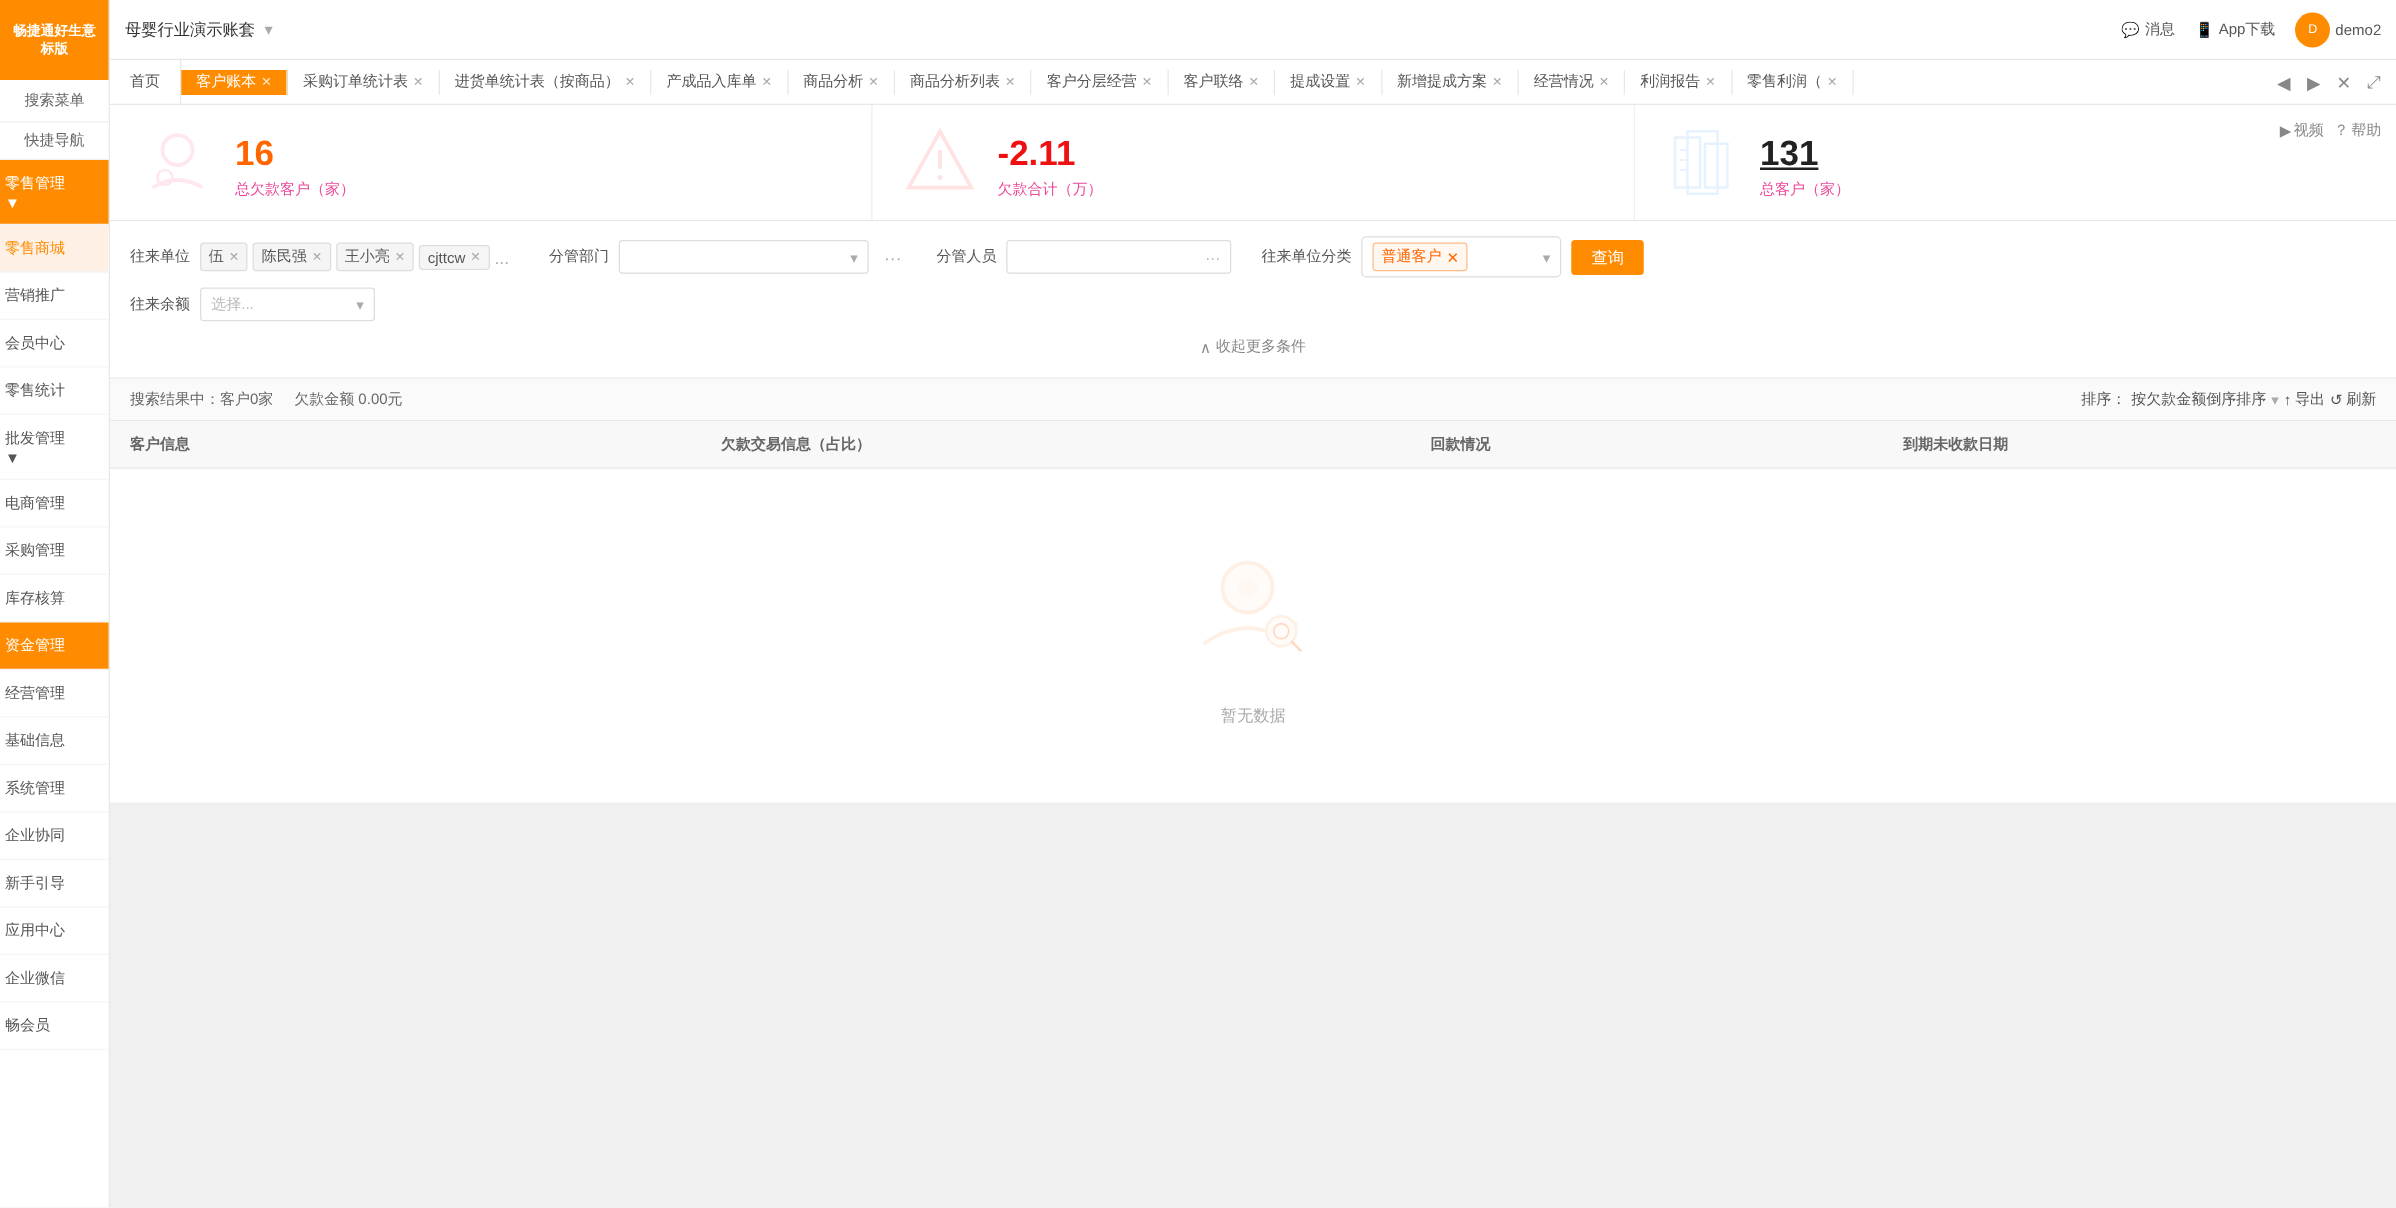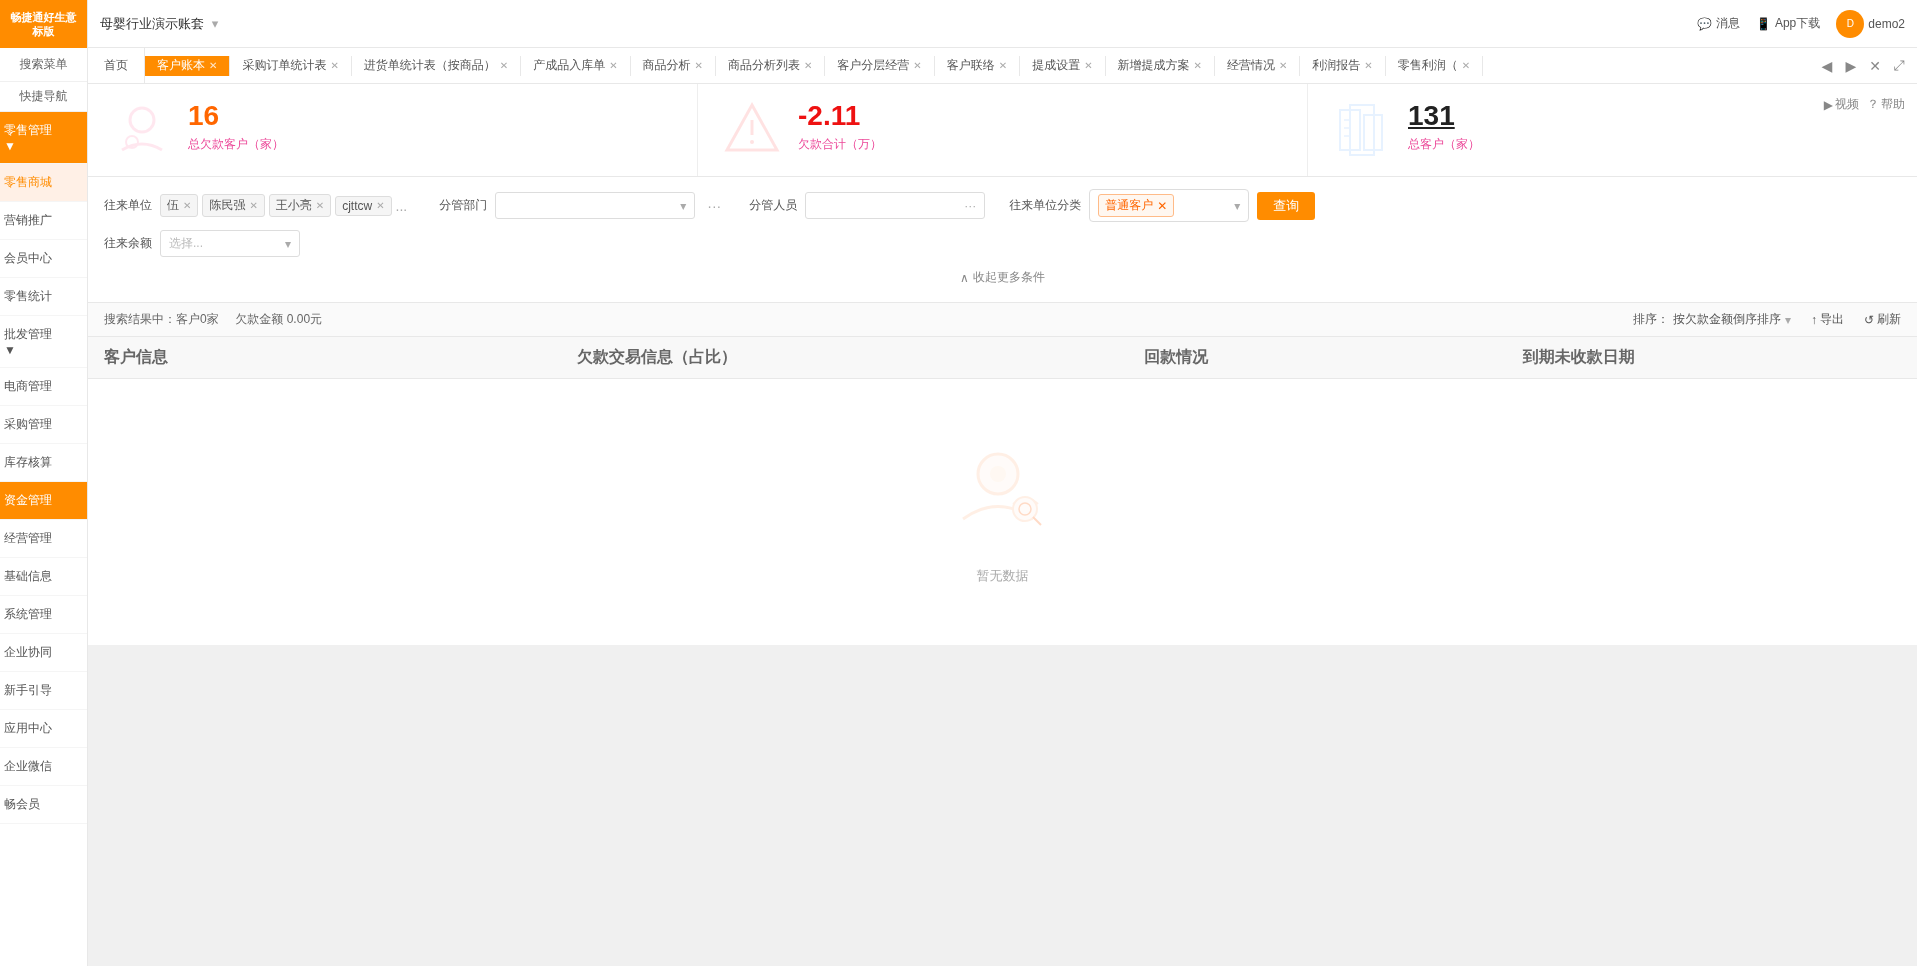"畅捷通好生意" .sidebar-logo { height: 48px -> 64px }
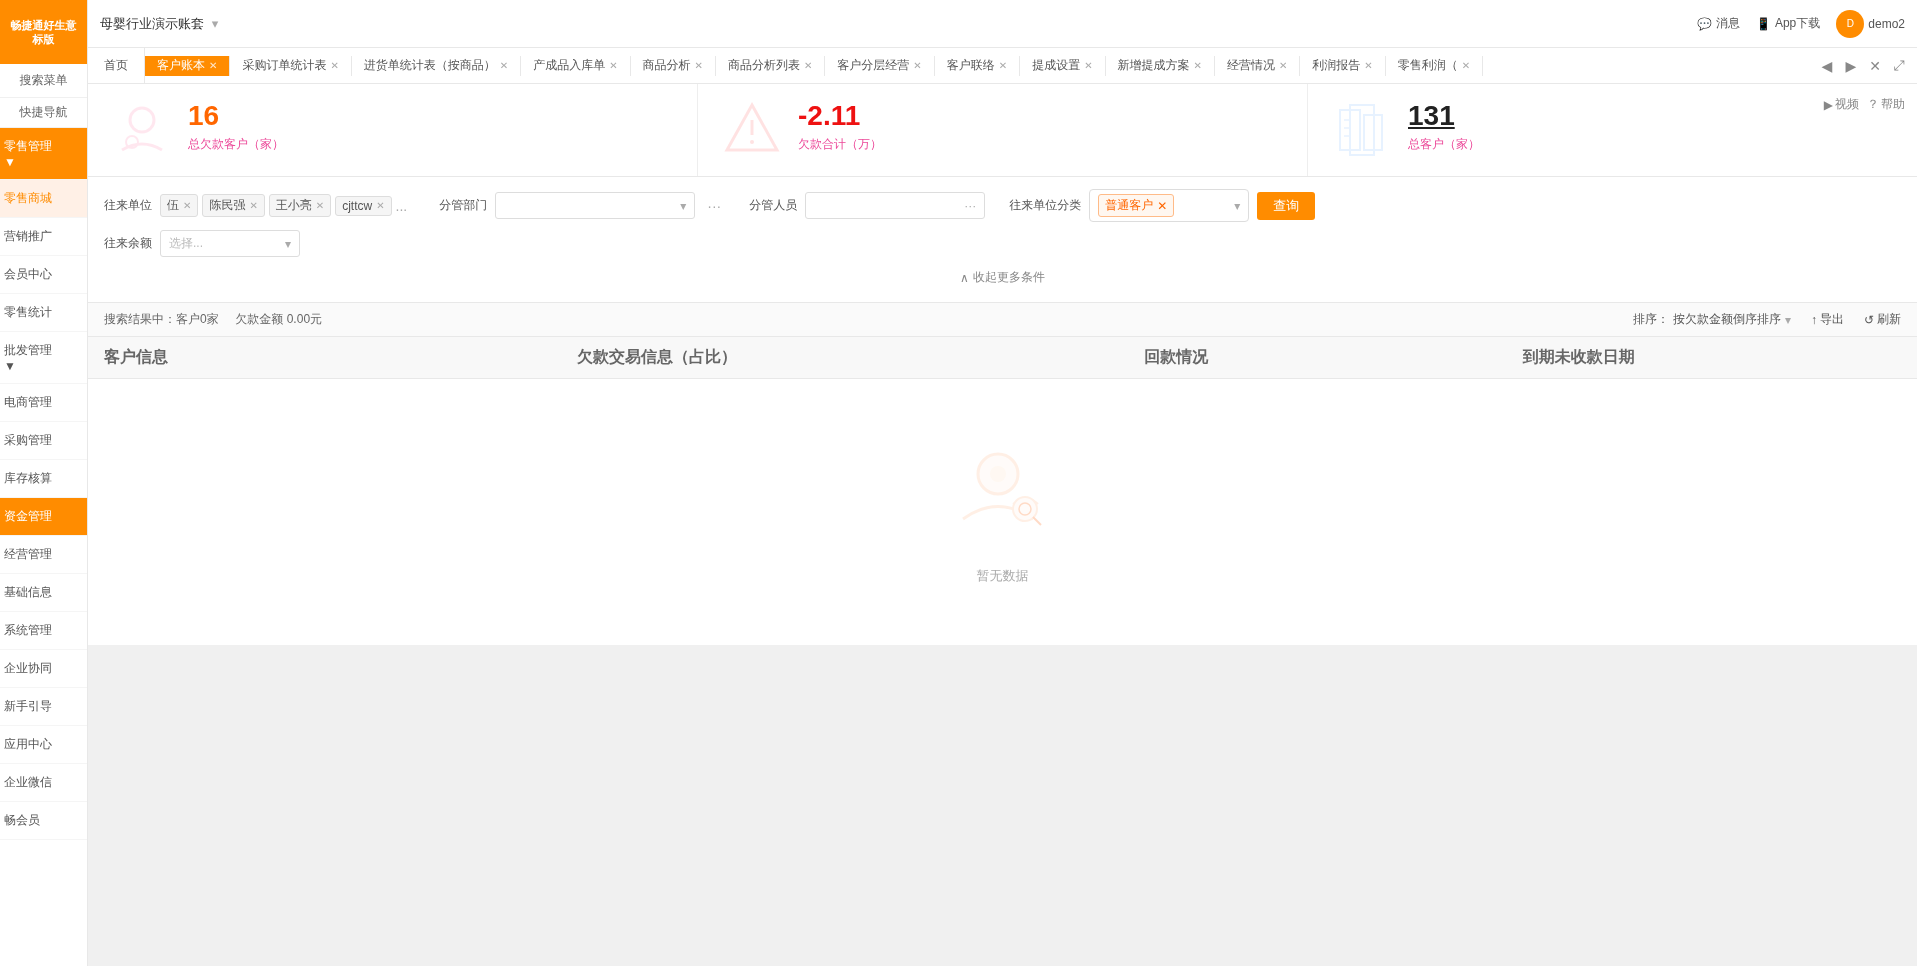"16" .summary-card { align-items: flex-start -> flex-end }
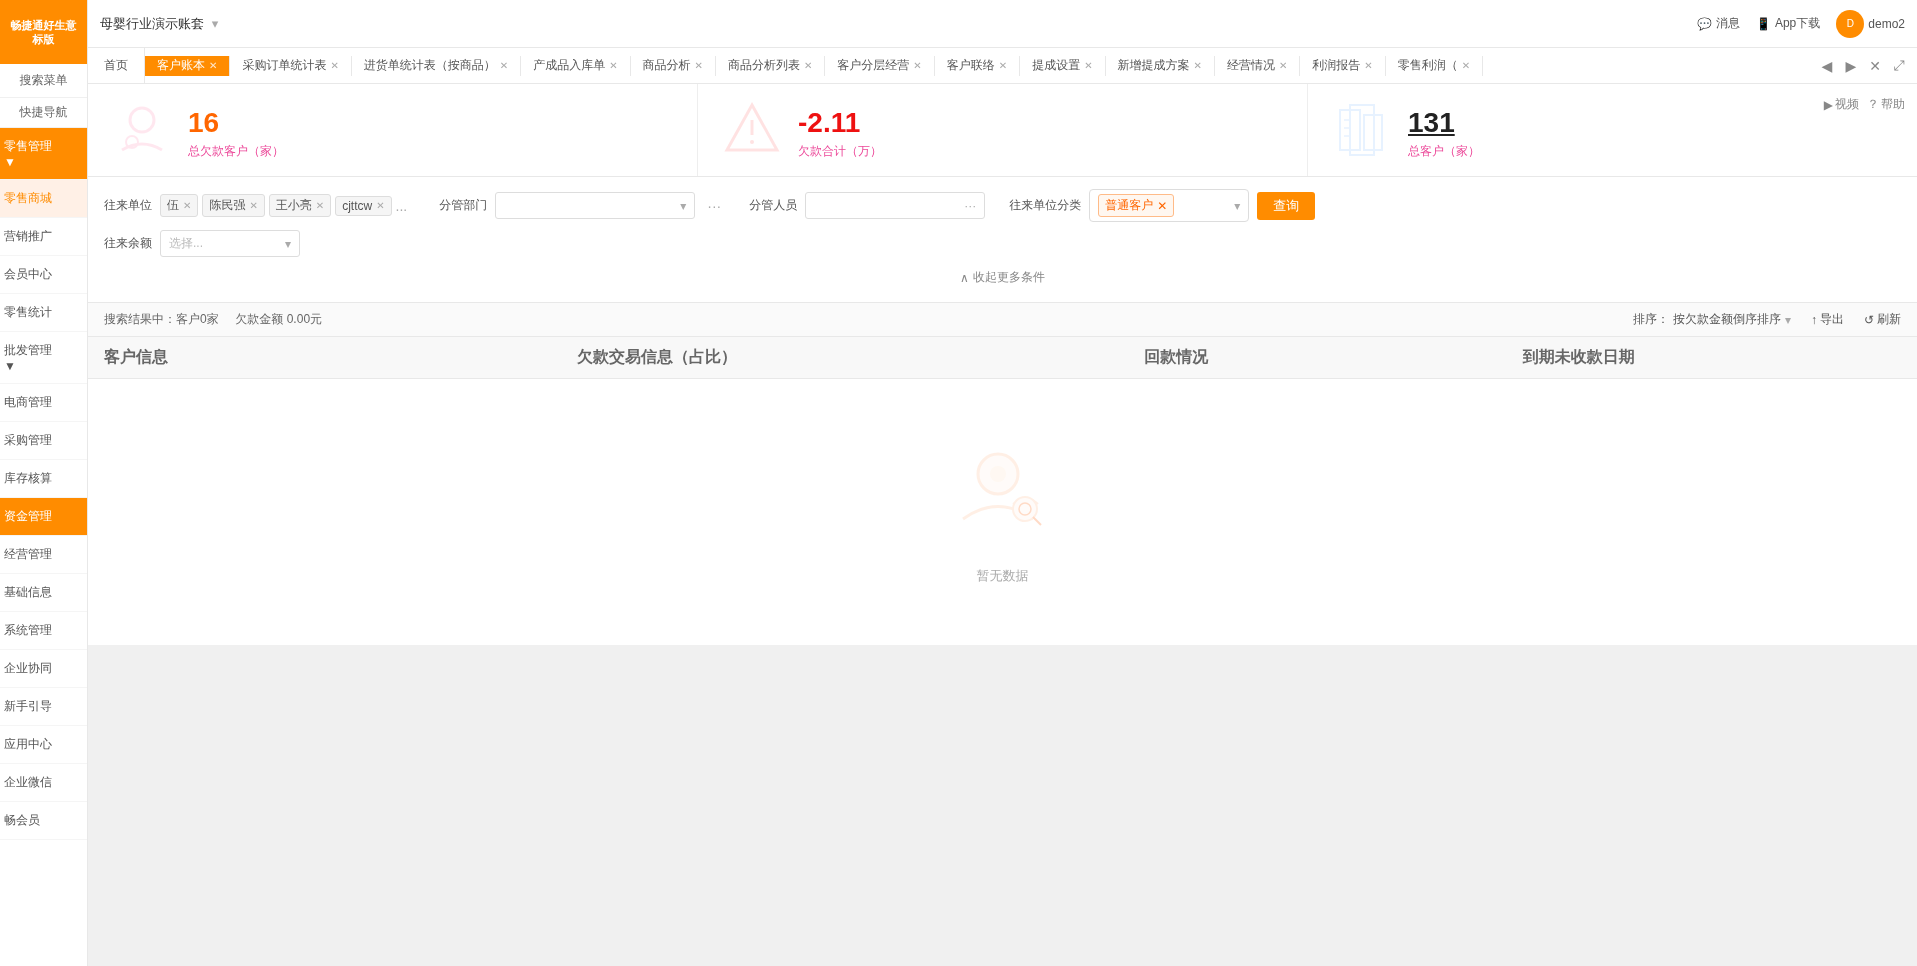"排序：" .result-bar-right { gap: 20px -> 4px }
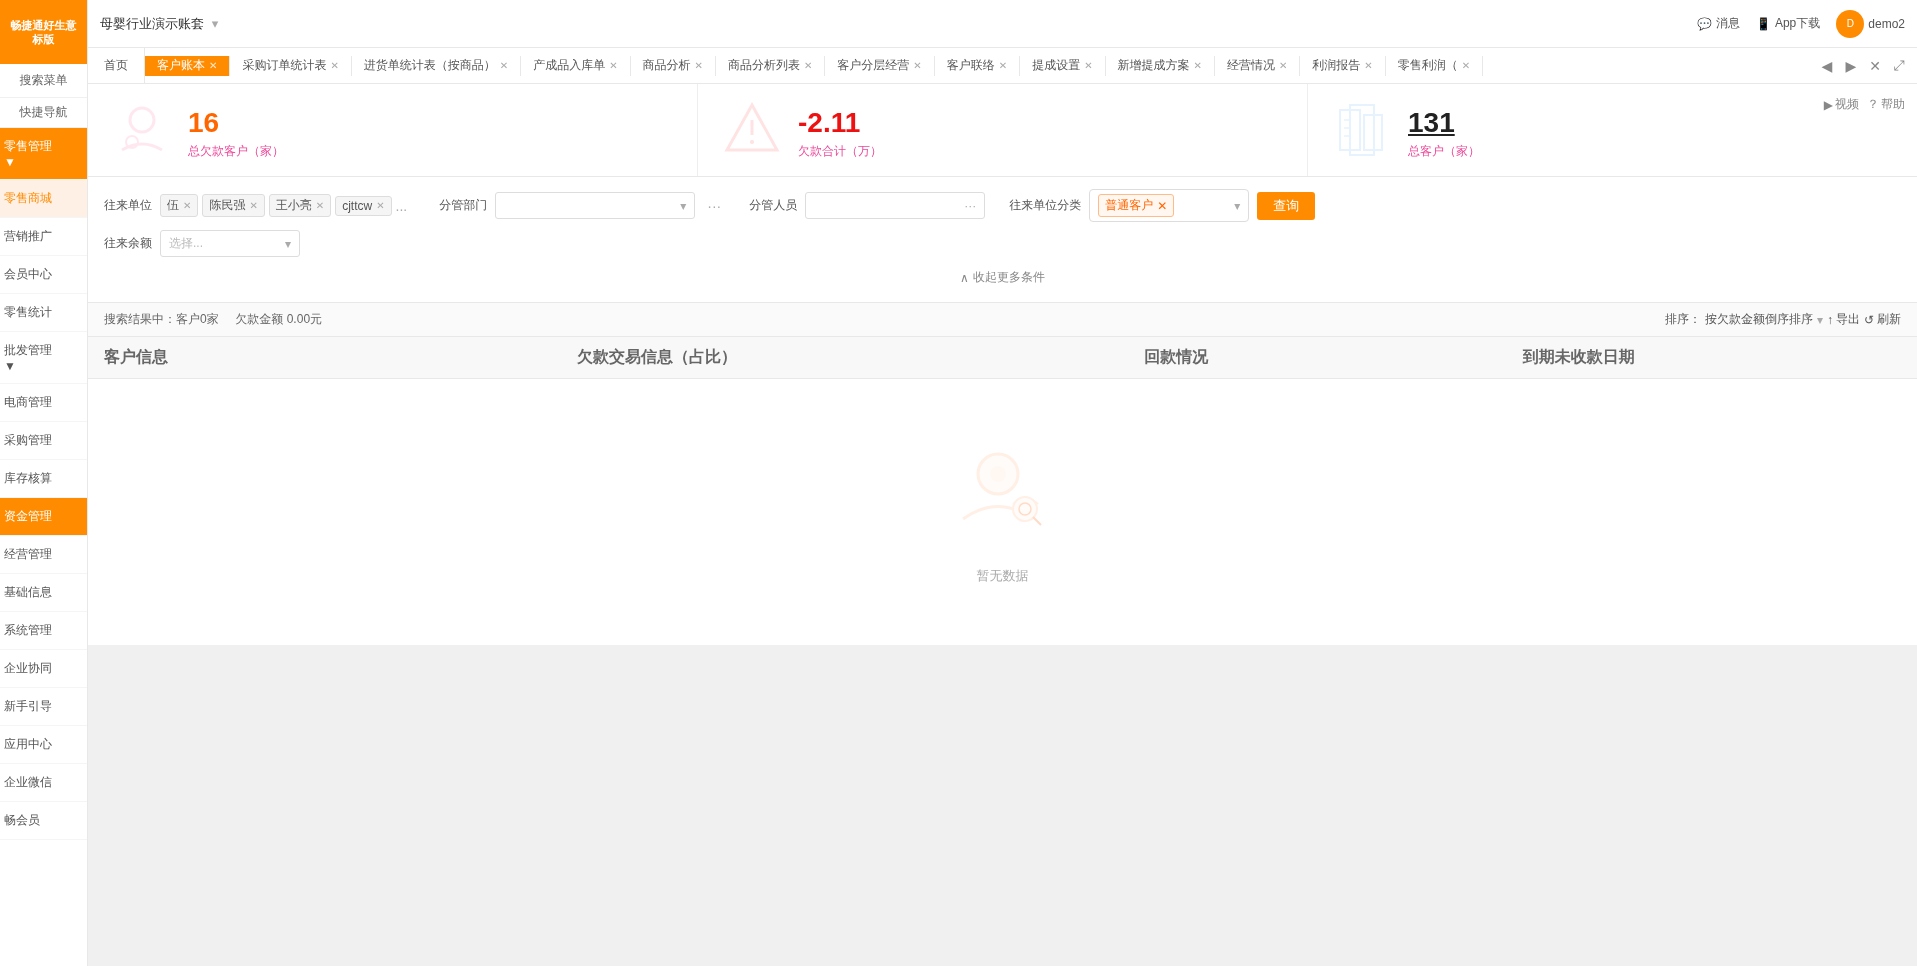"客户信息" .table-header { font-size: 16px -> 12px }
